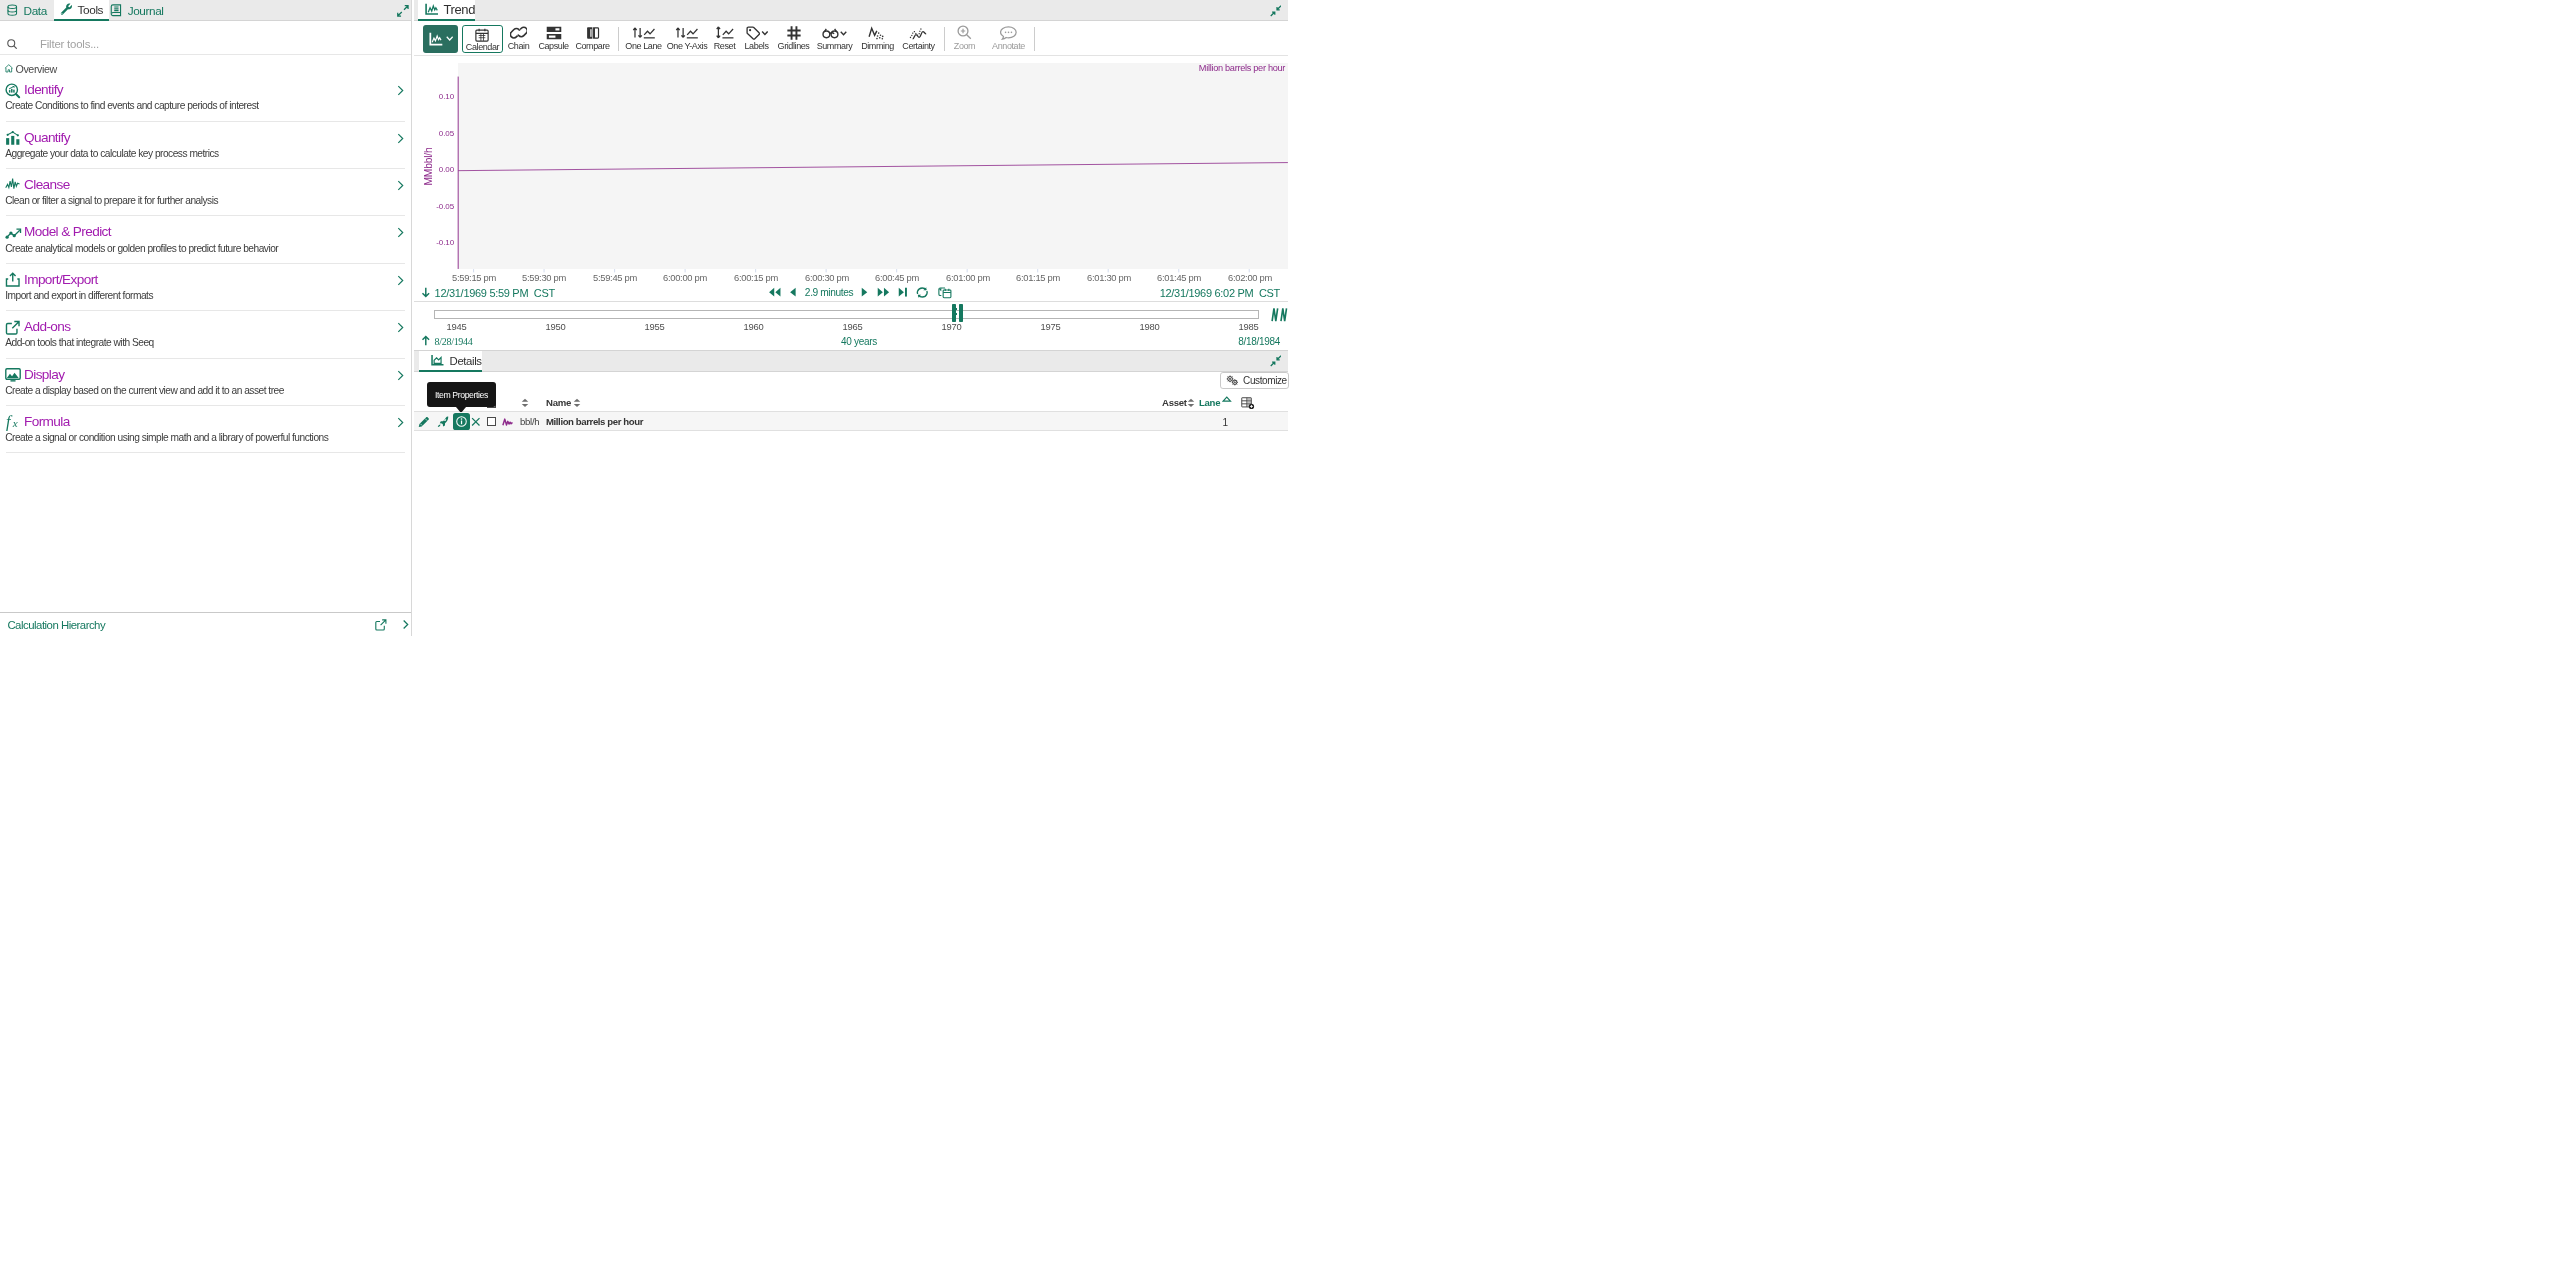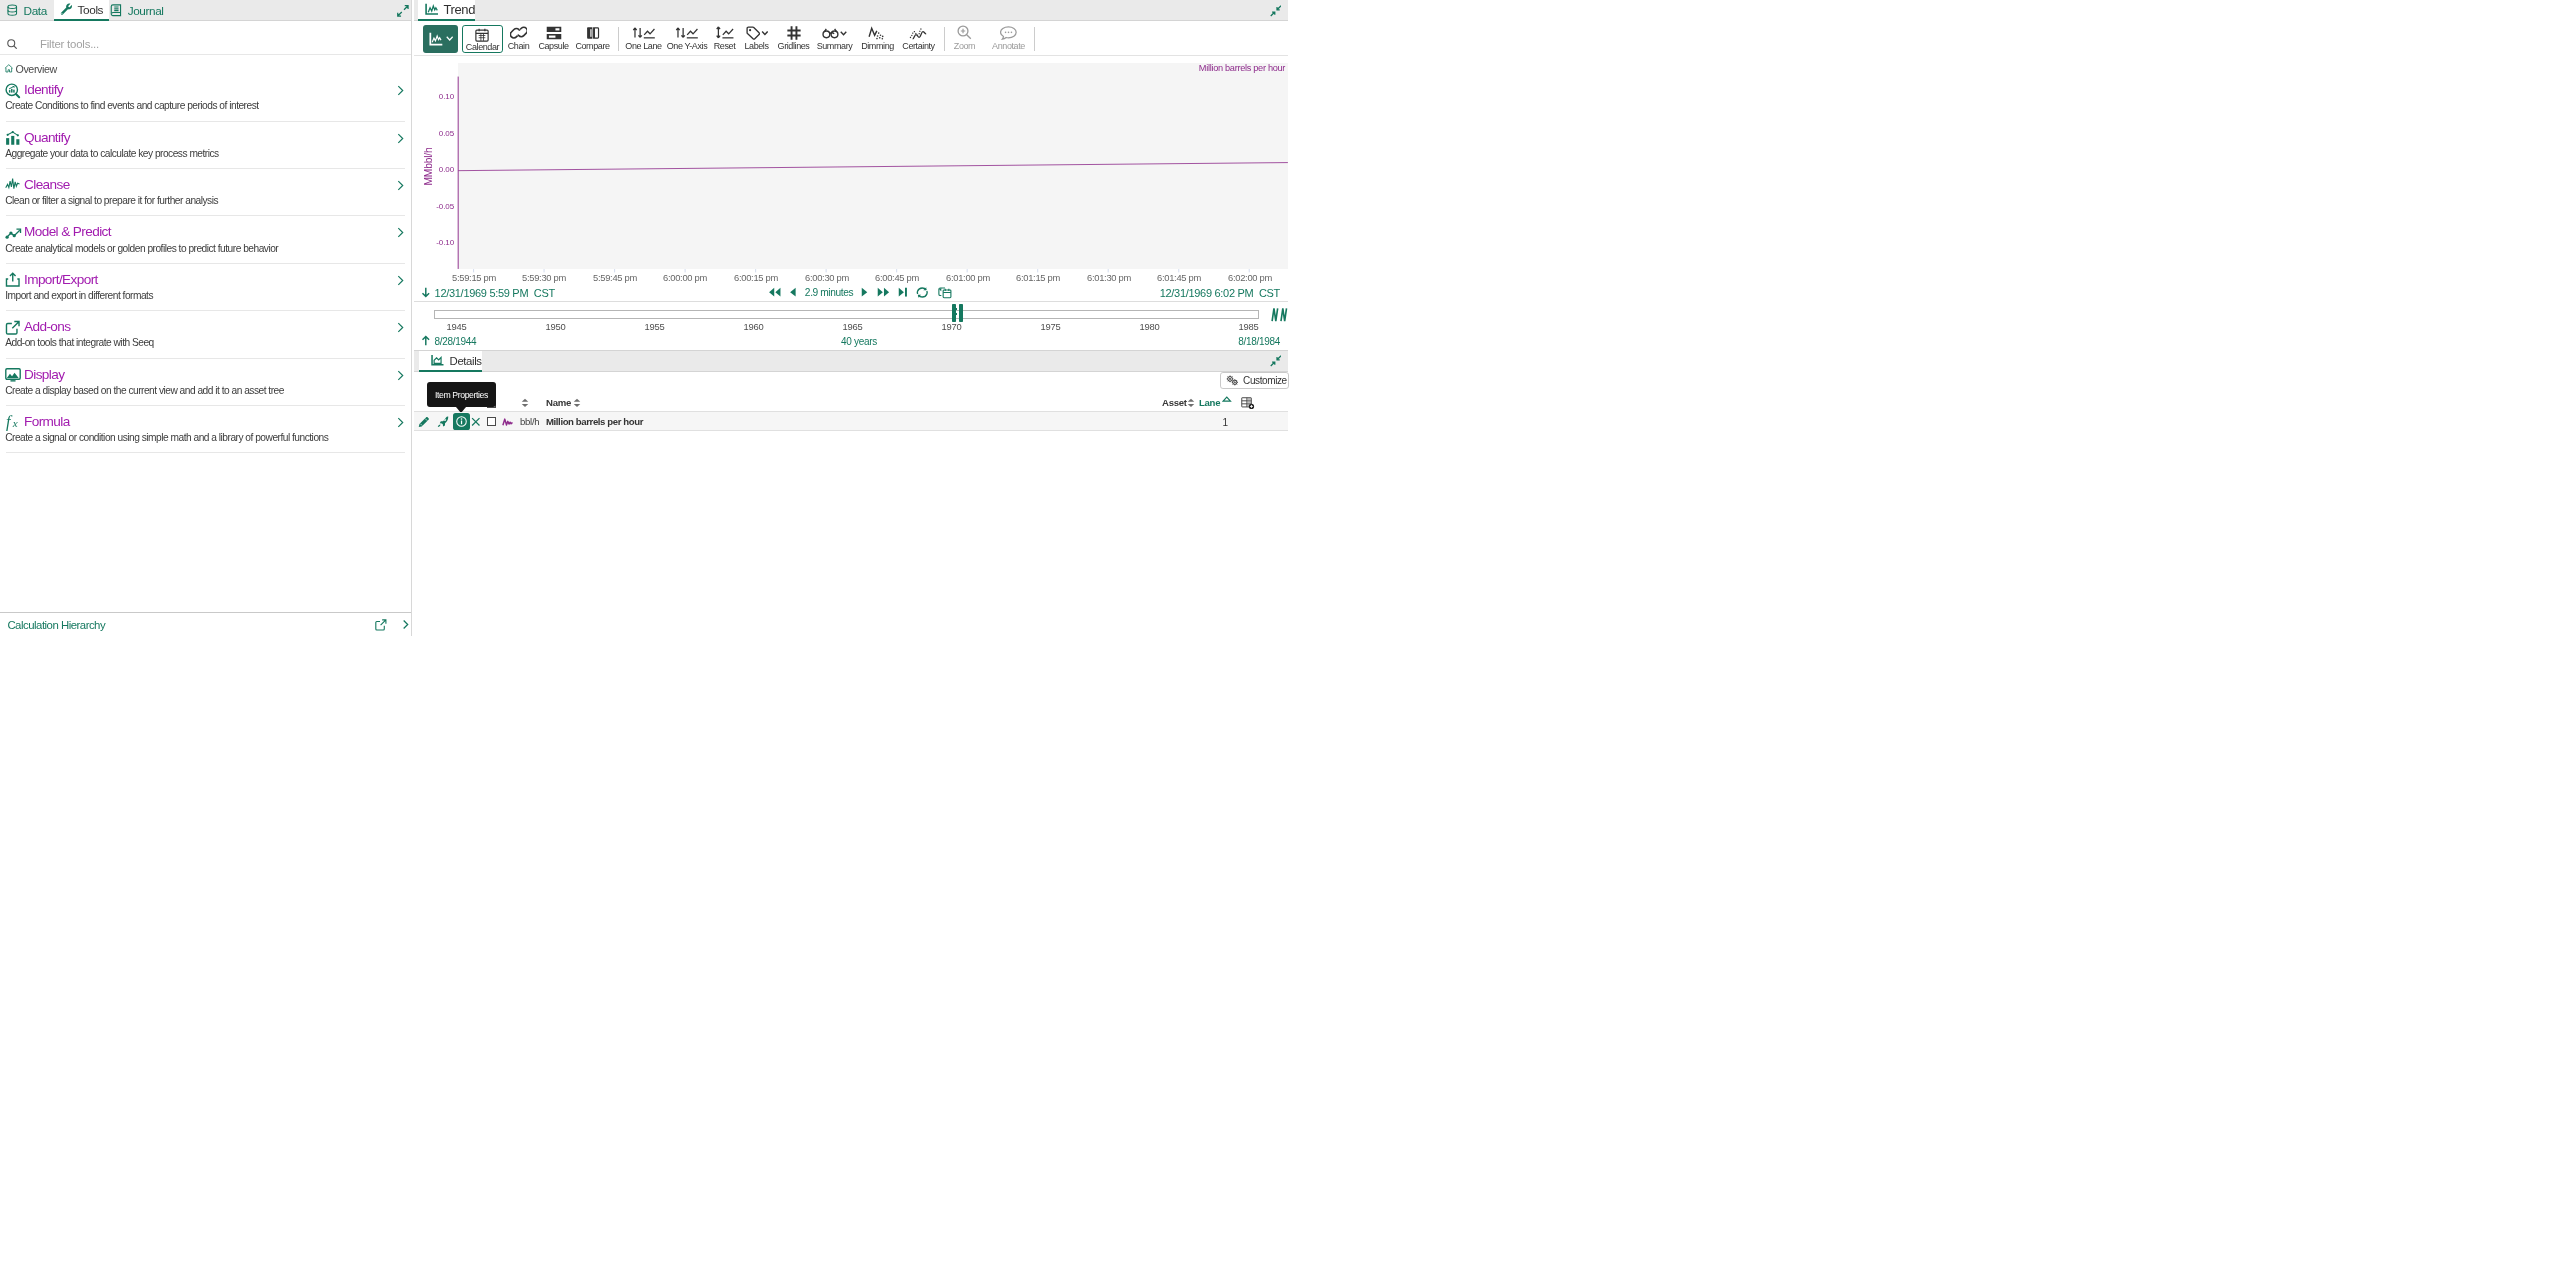"8/28/1944" div.navrow { font-family: none -> Liberation Serif, serif }
